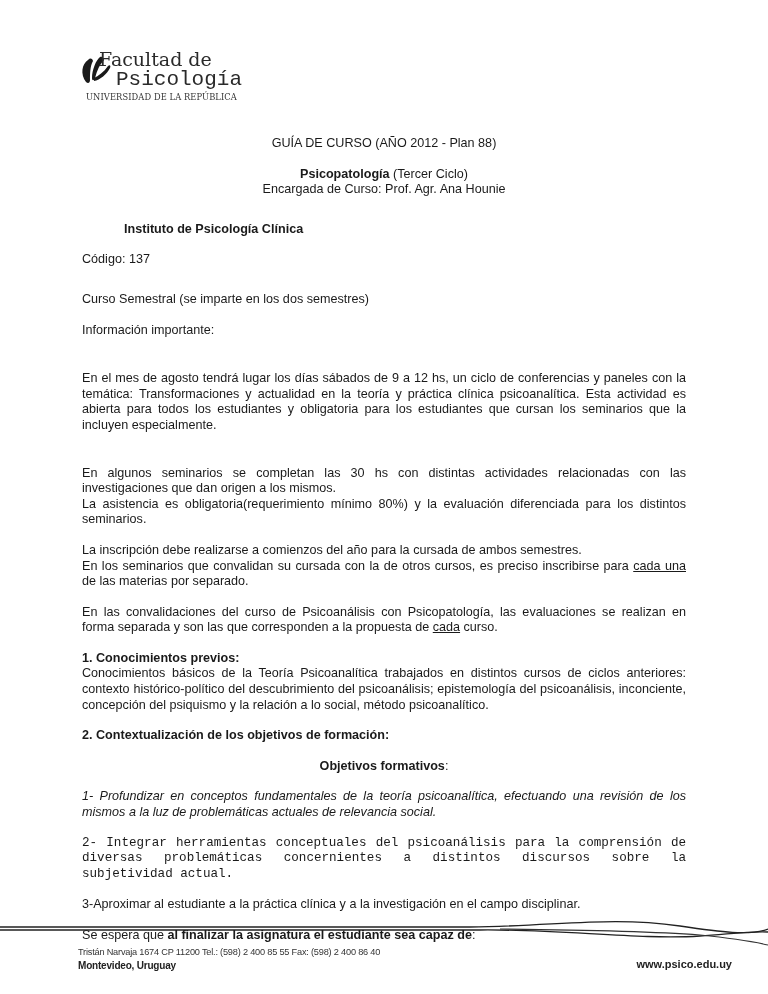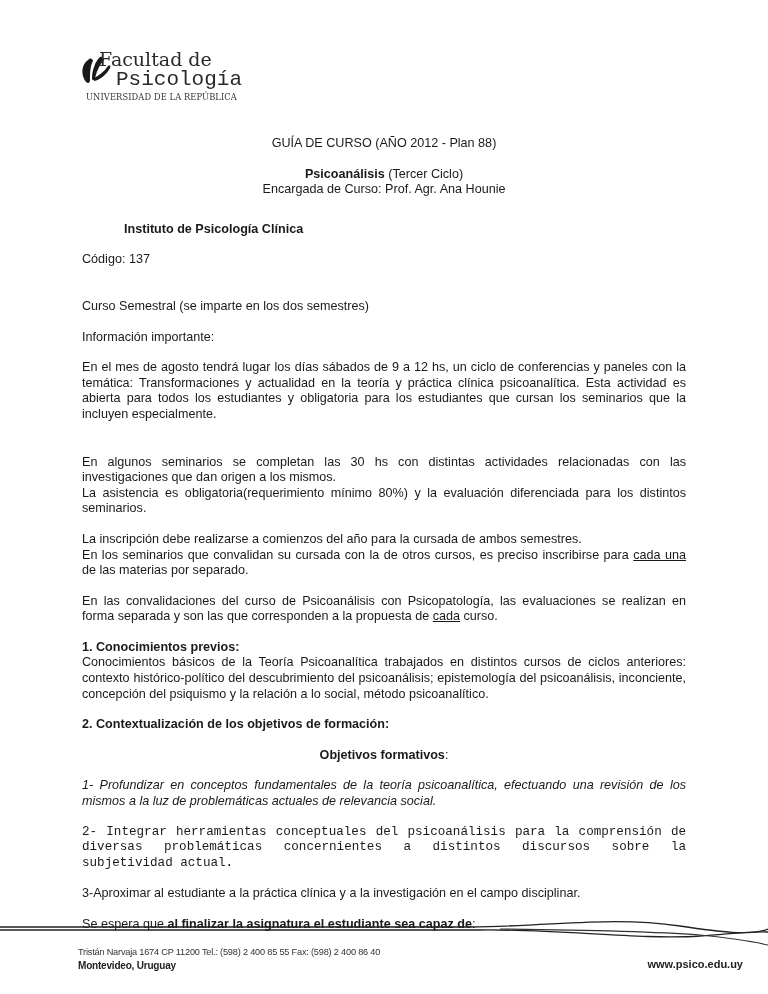"Psicoanálisis" b { text: Psicoanálisis -> Psicopatología }
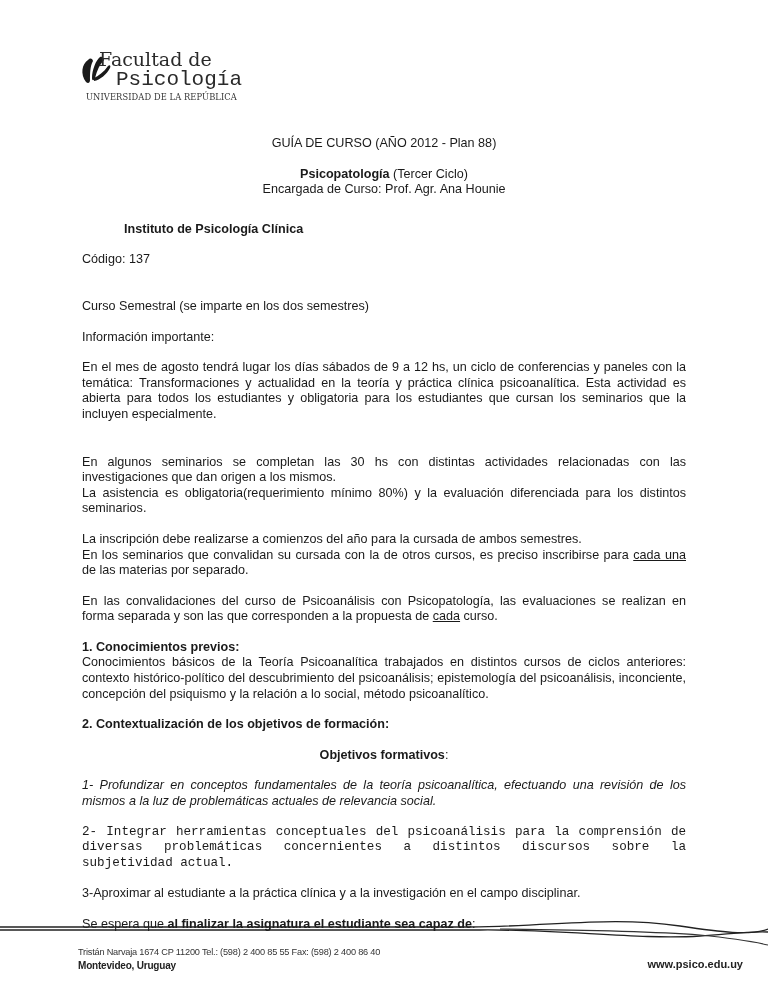"Curso Semestral (se imparte en" p { margin-top: 31px -> 24px }
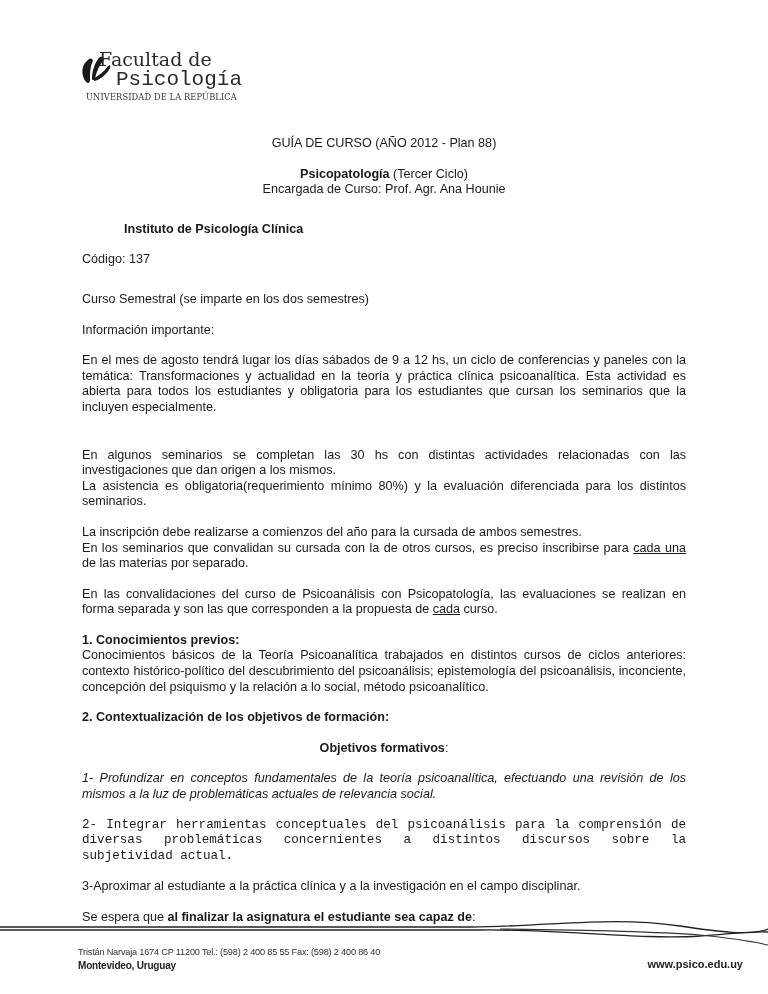"En el mes de agosto" p.just { margin-top: 15px -> 33px }
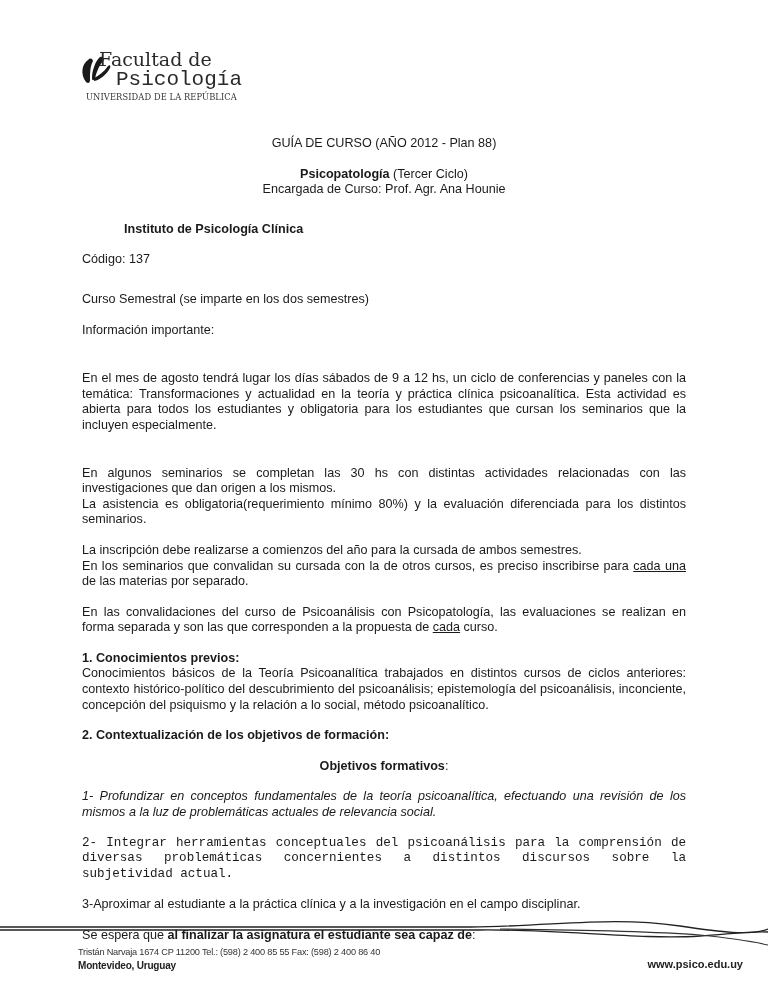"www.psico.edu.uy" .footer-web { right: 25px -> 36px }
